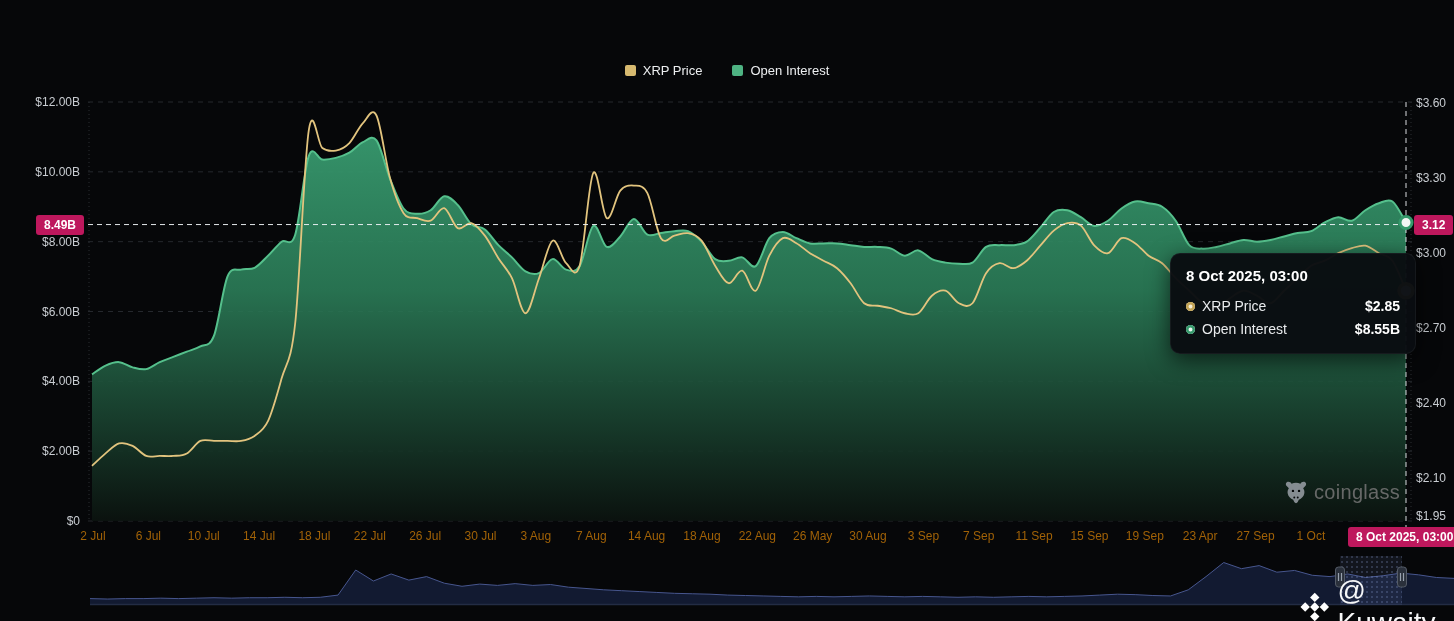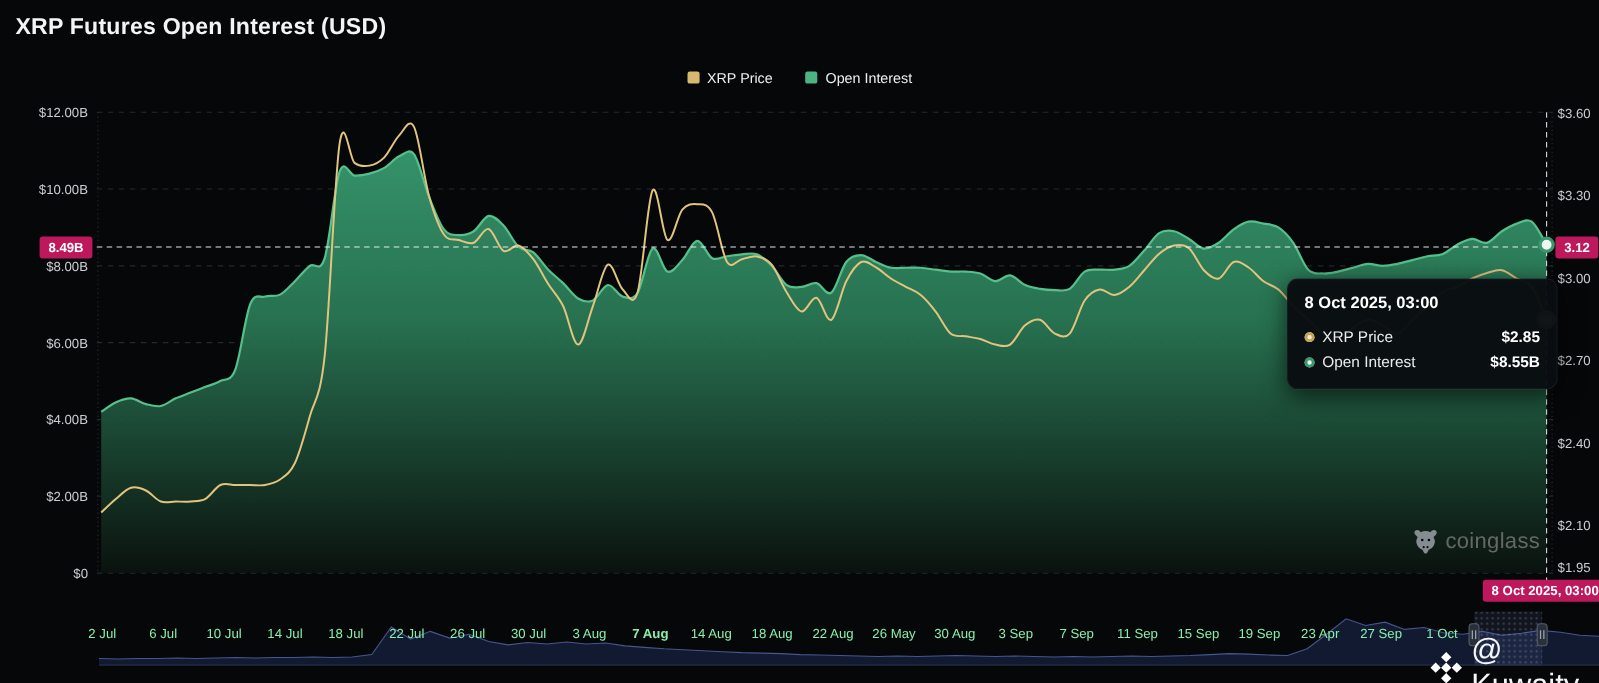"XRP Futures Open Interest (USD)" div.title { html: <div>XRP Futures Open Interest (USD)</div> -> none }
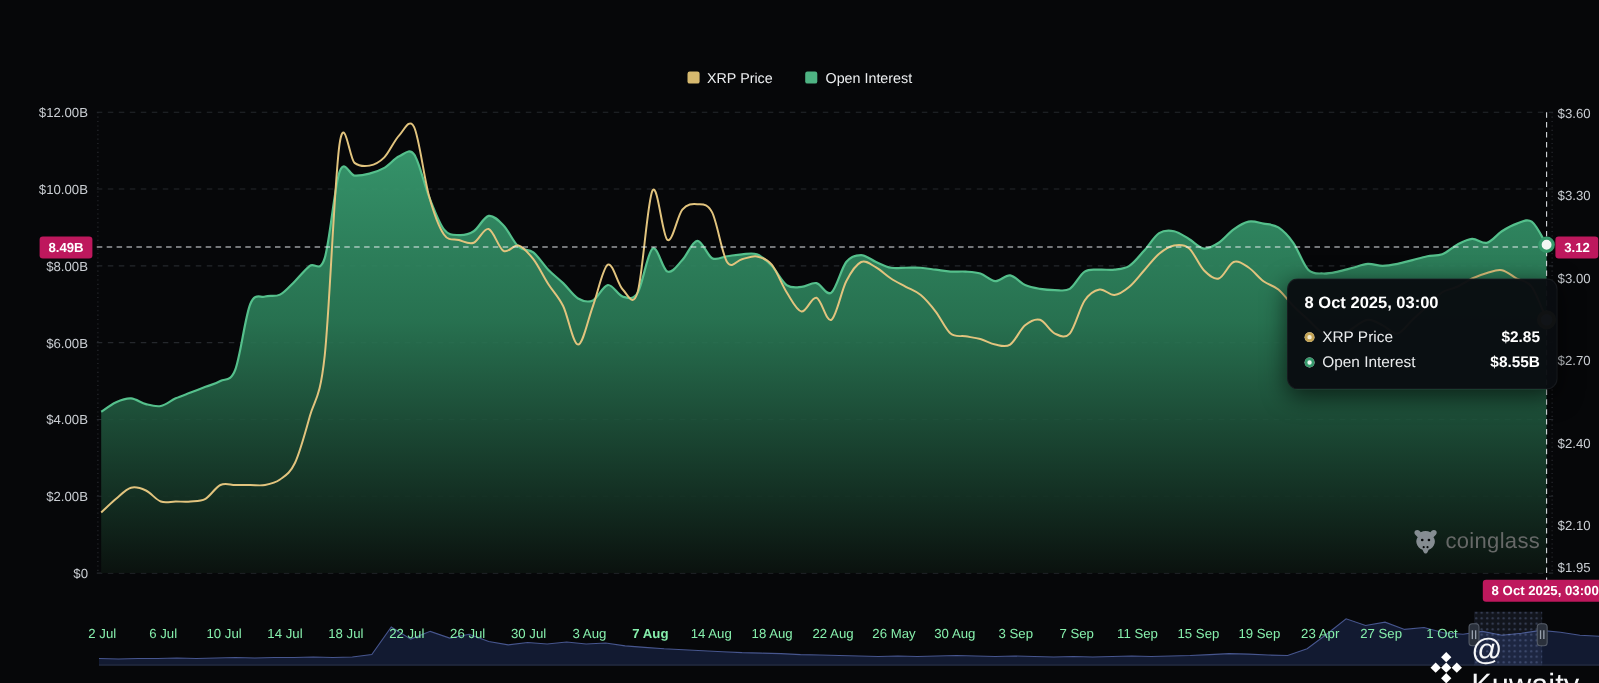"2 Jul" .x-label { color: #86efac -> #a16207; margin-top: 40px -> none }
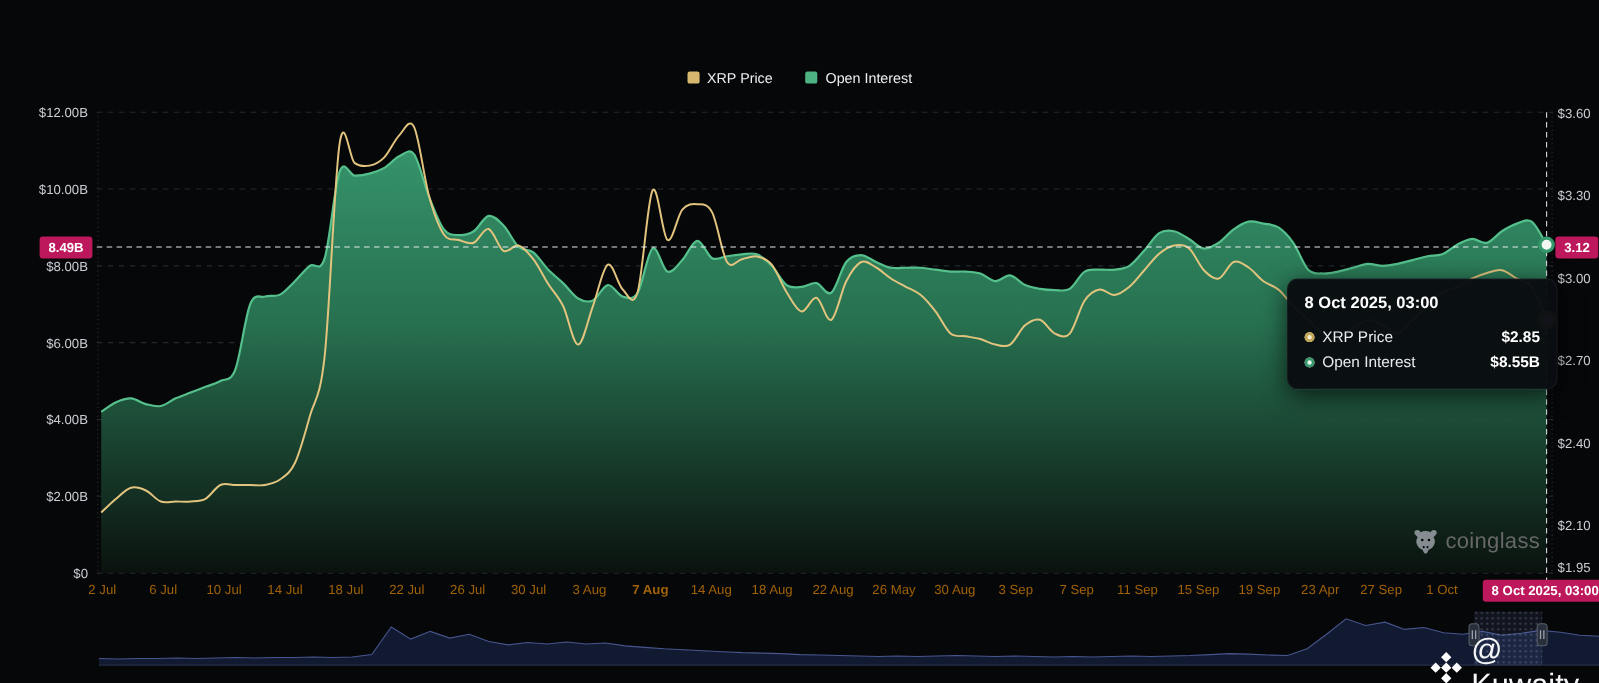"7 Aug" div.x-label { font-weight: bold -> none }
